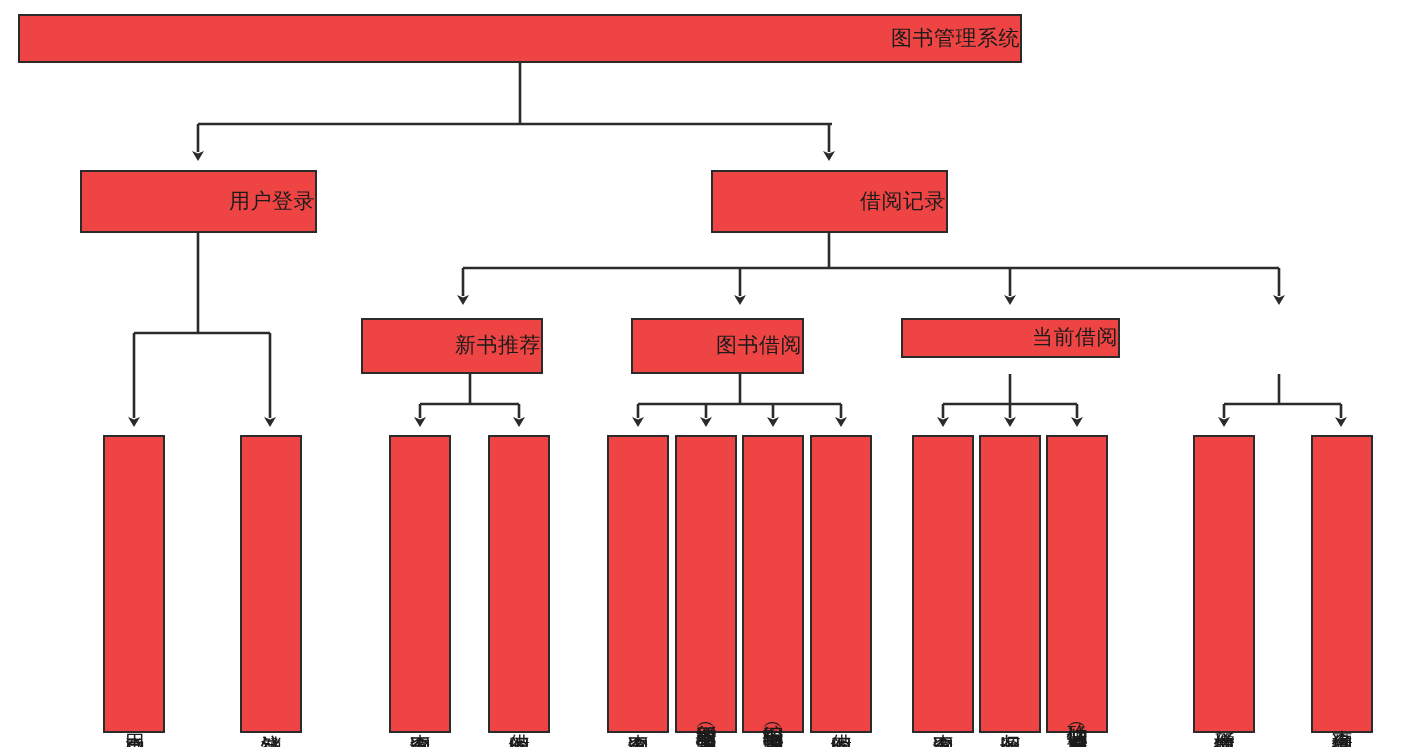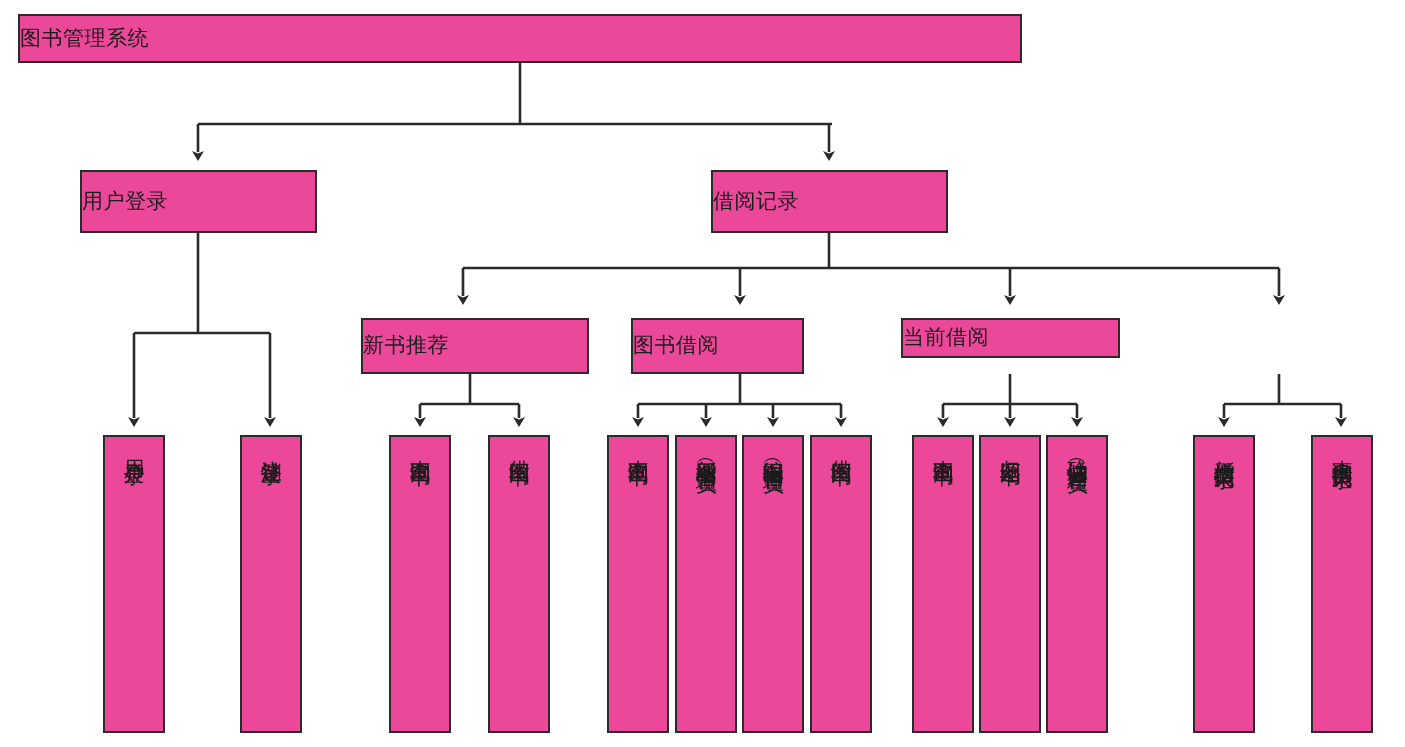"图书管理系统" .node { background: #ec4899 -> #ef4444; justify-content: flex-start -> flex-end }
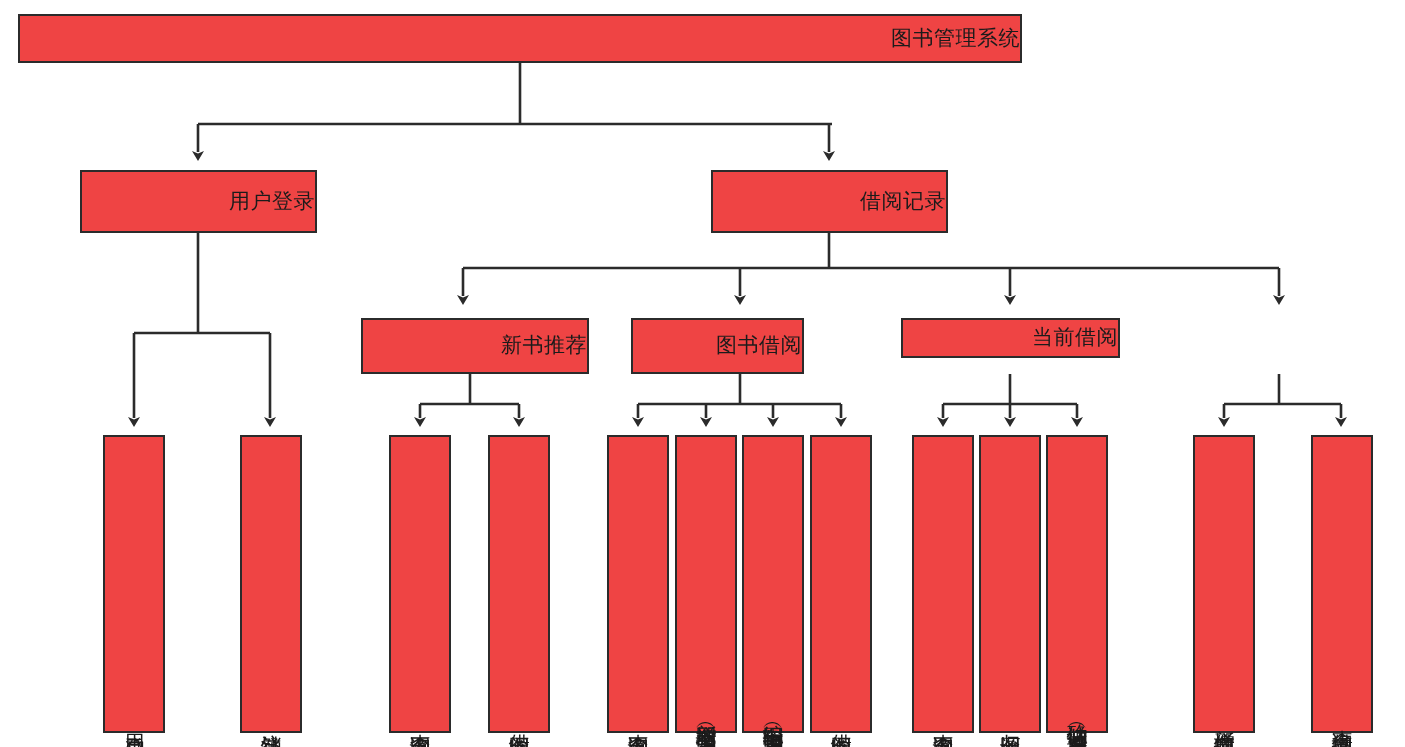"新书推荐" div.node { width: 228px -> 182px }
